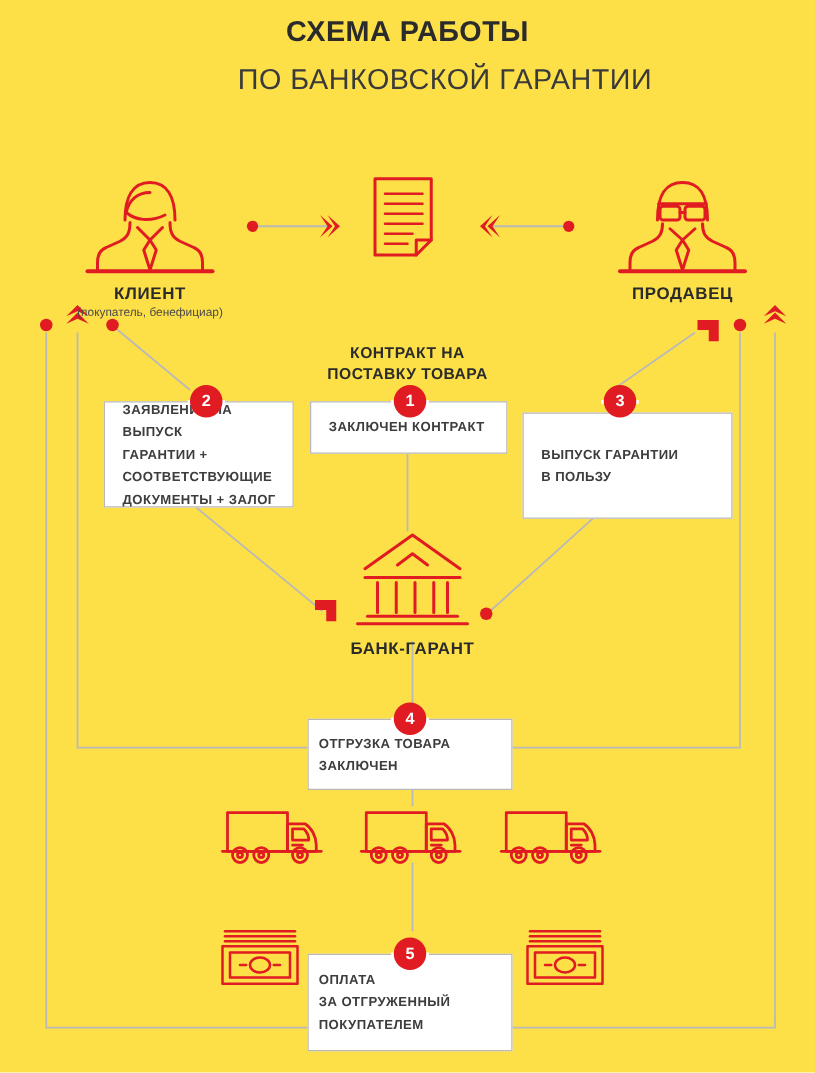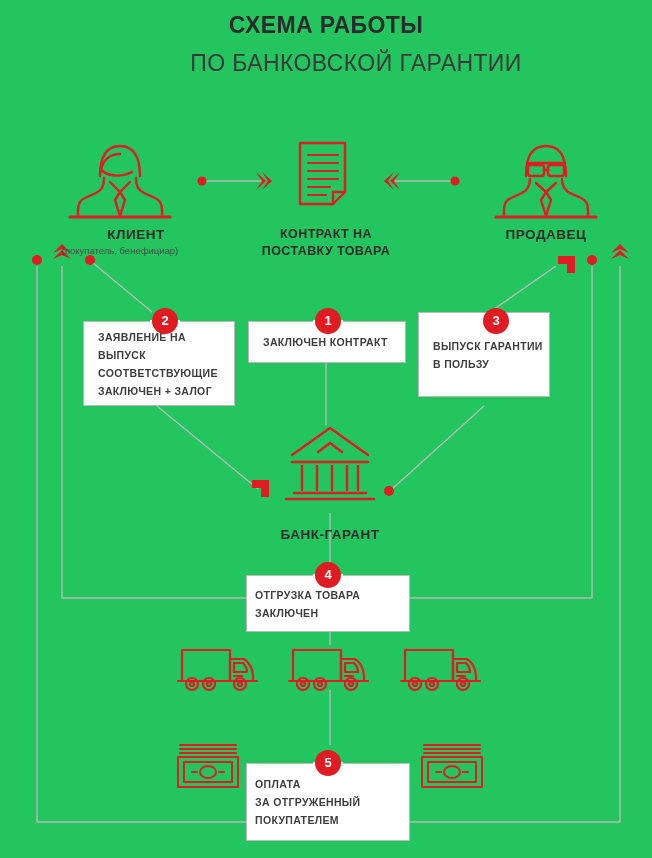"СХЕМА РАБОТЫ" #canvas { background: #22c55e -> #fde047 }
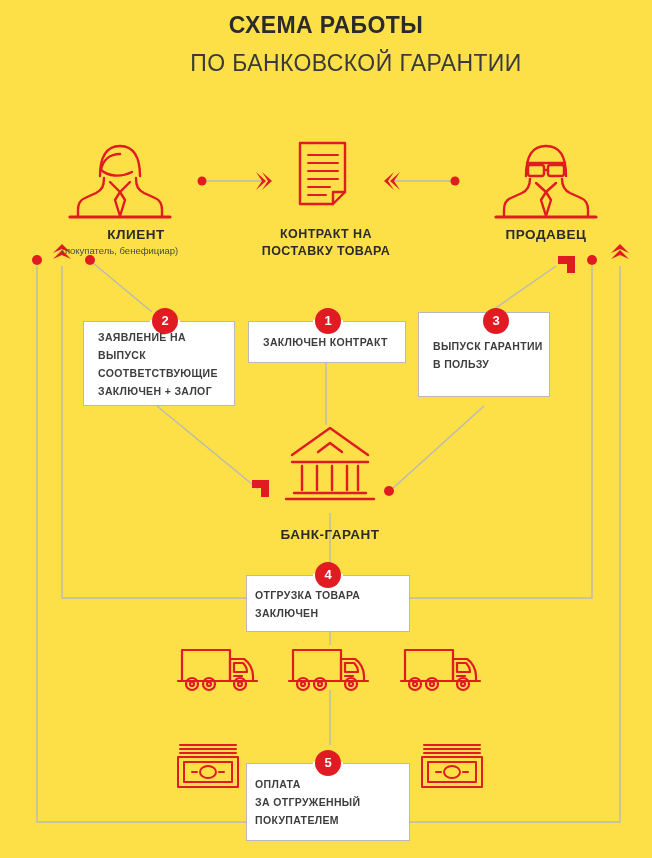"КЛИЕНТ" div.actor-label { left: 56px -> 40px }
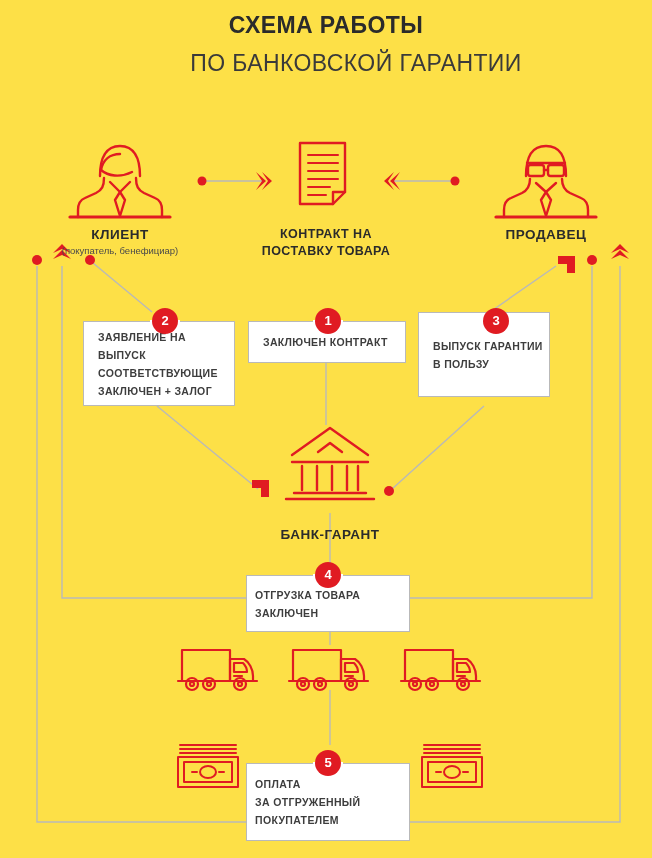"КОНТРАКТ НА ПОСТАВКУ ТОВАРА" .node-label { margin-top: none -> 48px }
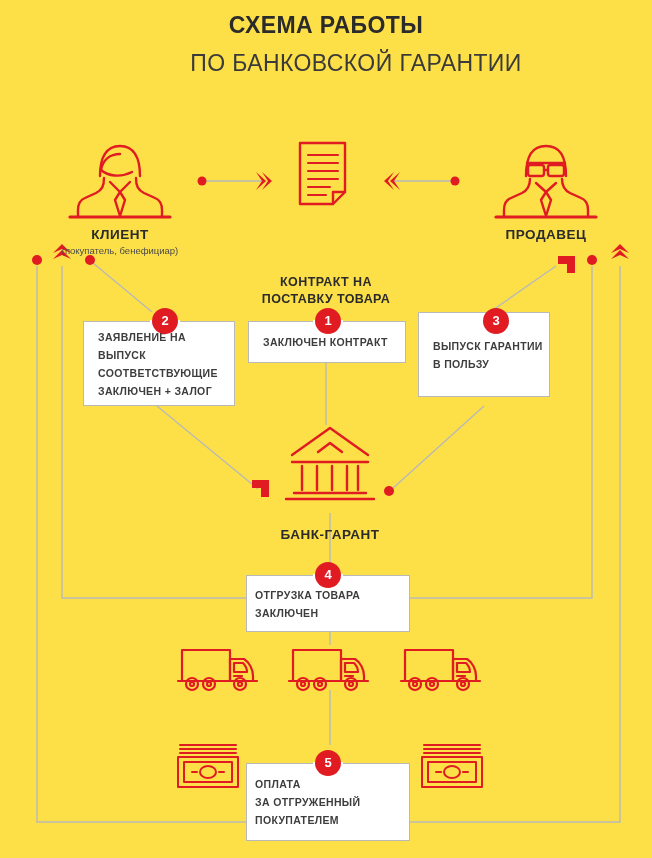"ГАРАНТИИ +" span.ln { html: none -> <span>ГАРАНТИИ +</span> }
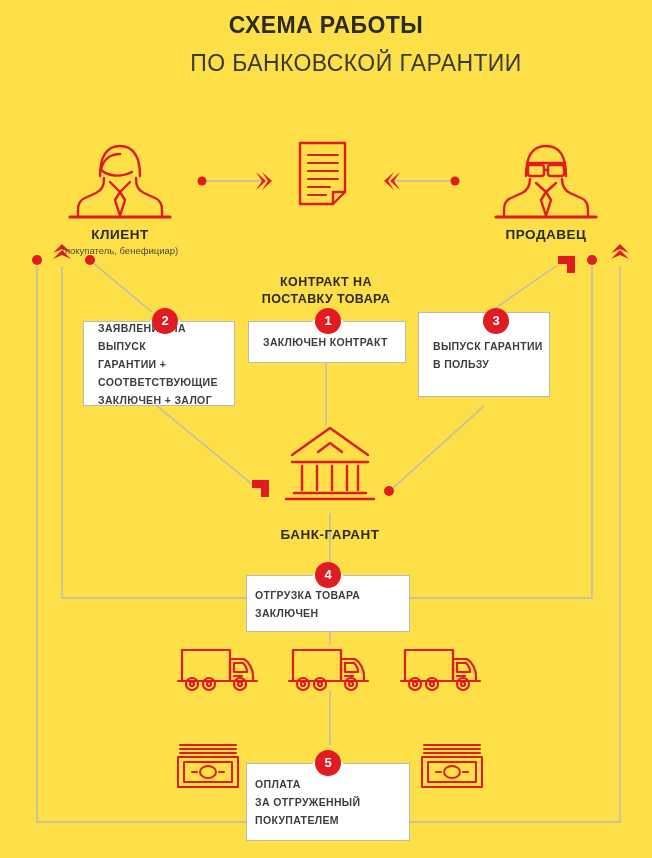"ВЫПУСК ГАРАНТИИ" div.step-box { top: 312px -> 330px; width: 132px -> 168px }
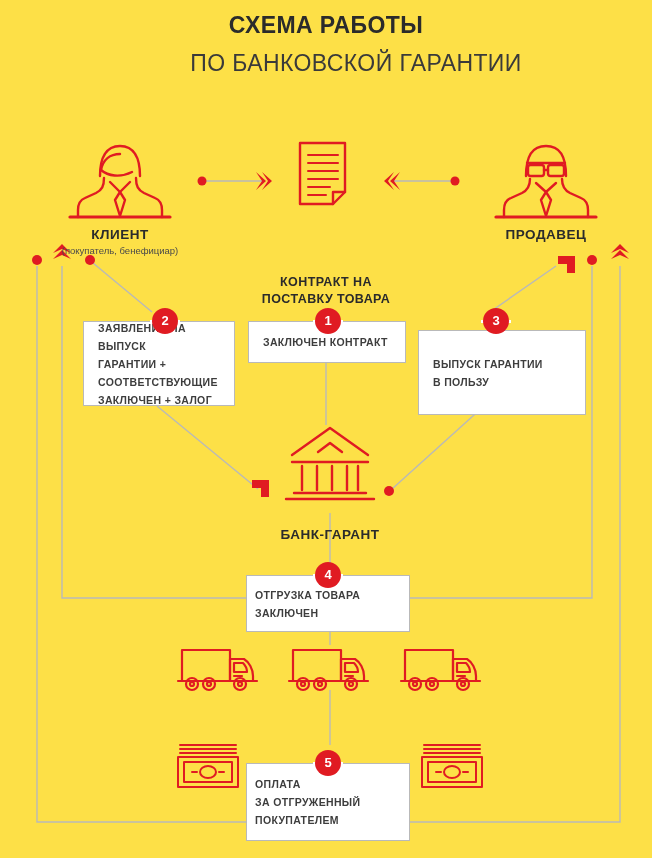"ЗАКЛЮЧЕН + ЗАЛОГ" span.ln { text: ЗАКЛЮЧЕН -> ДОКУМЕНТЫ }
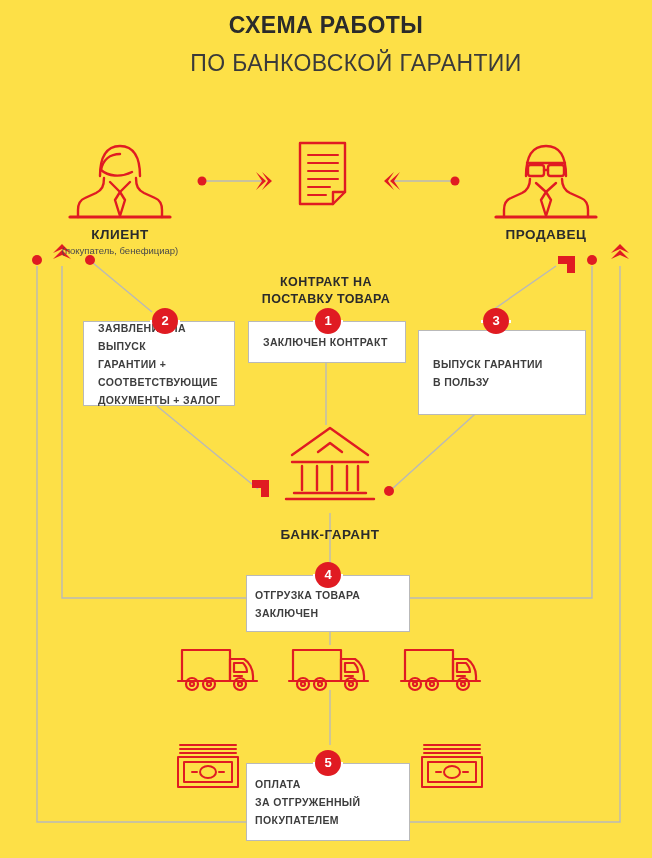"БАНК-ГАРАНТ" div.actor-label { margin-top: 16px -> none }
